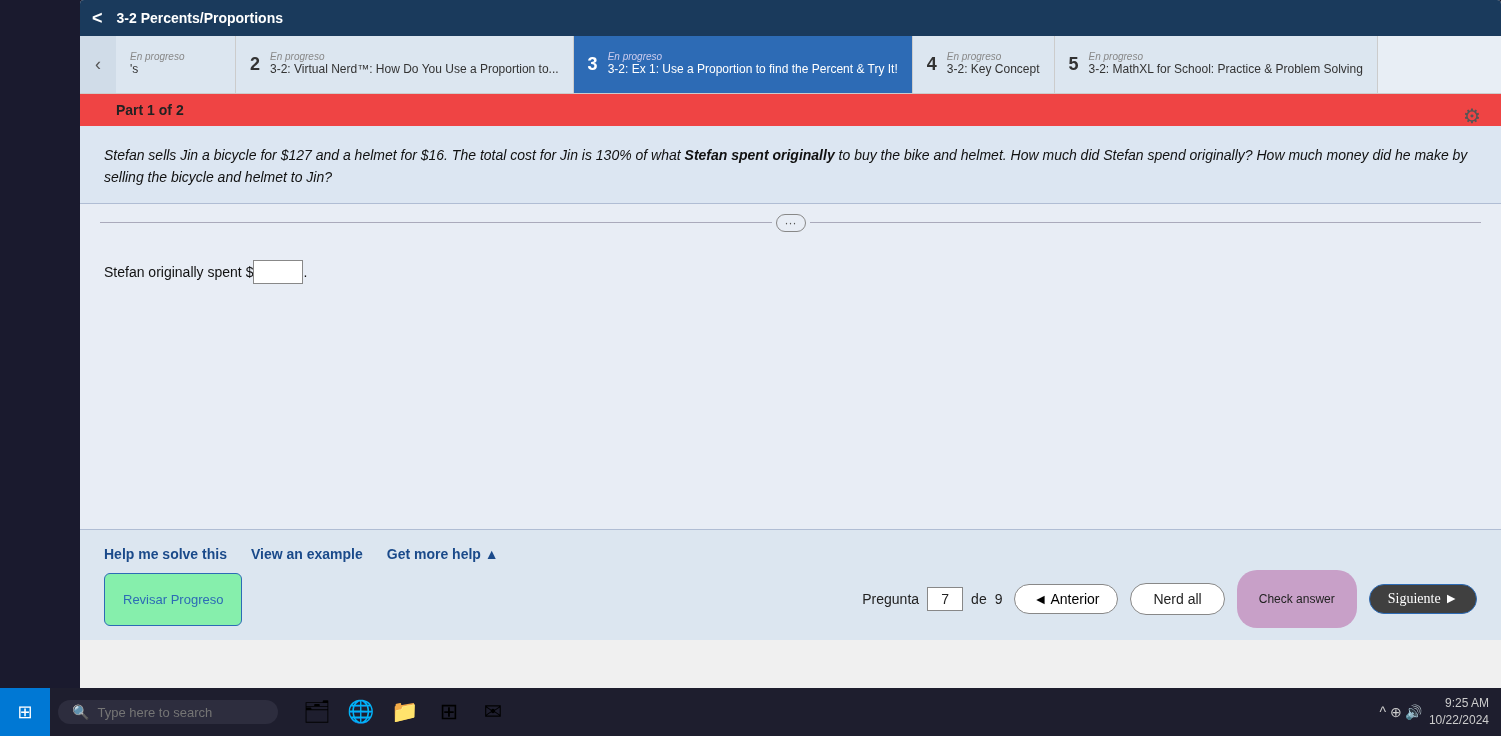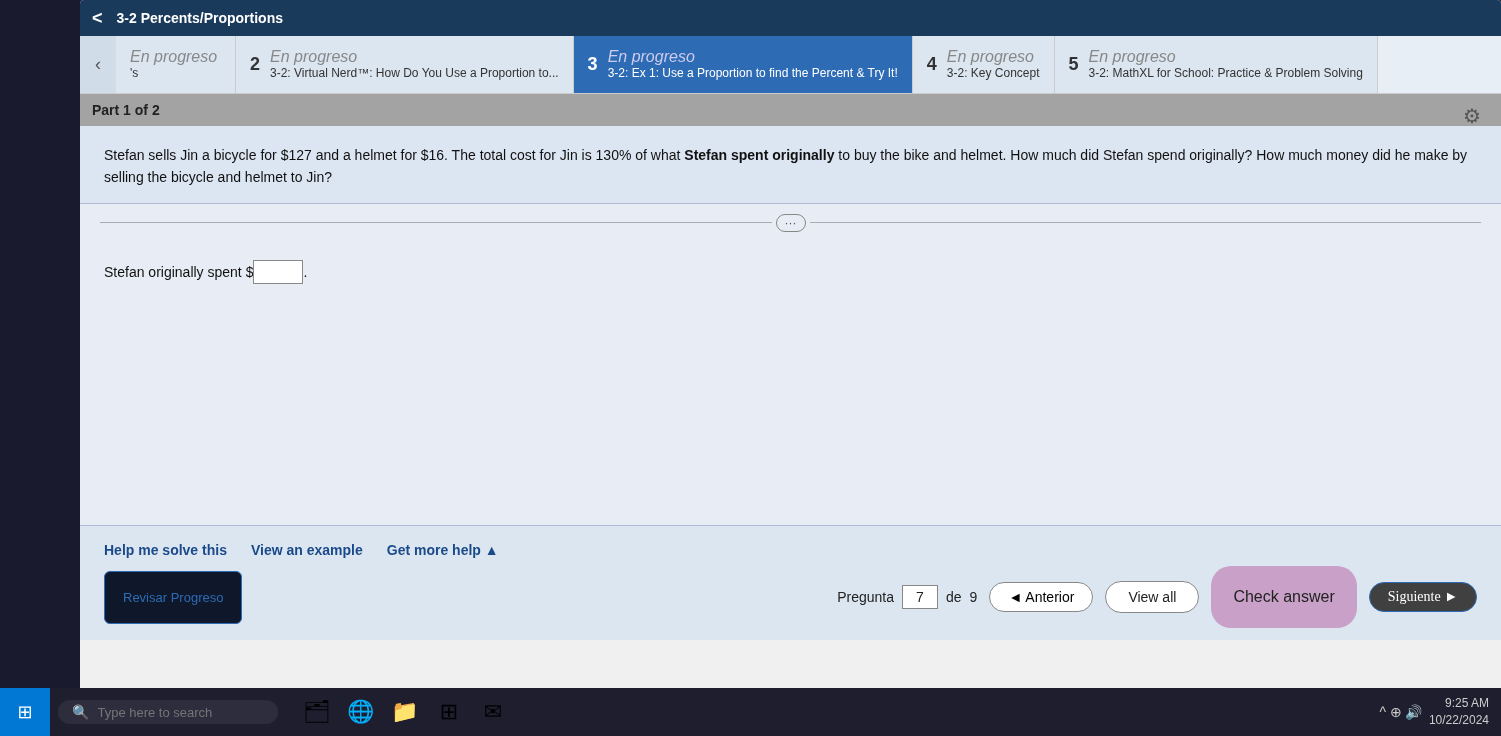"En progreso" .tab-status { font-size: 16px -> 10px }
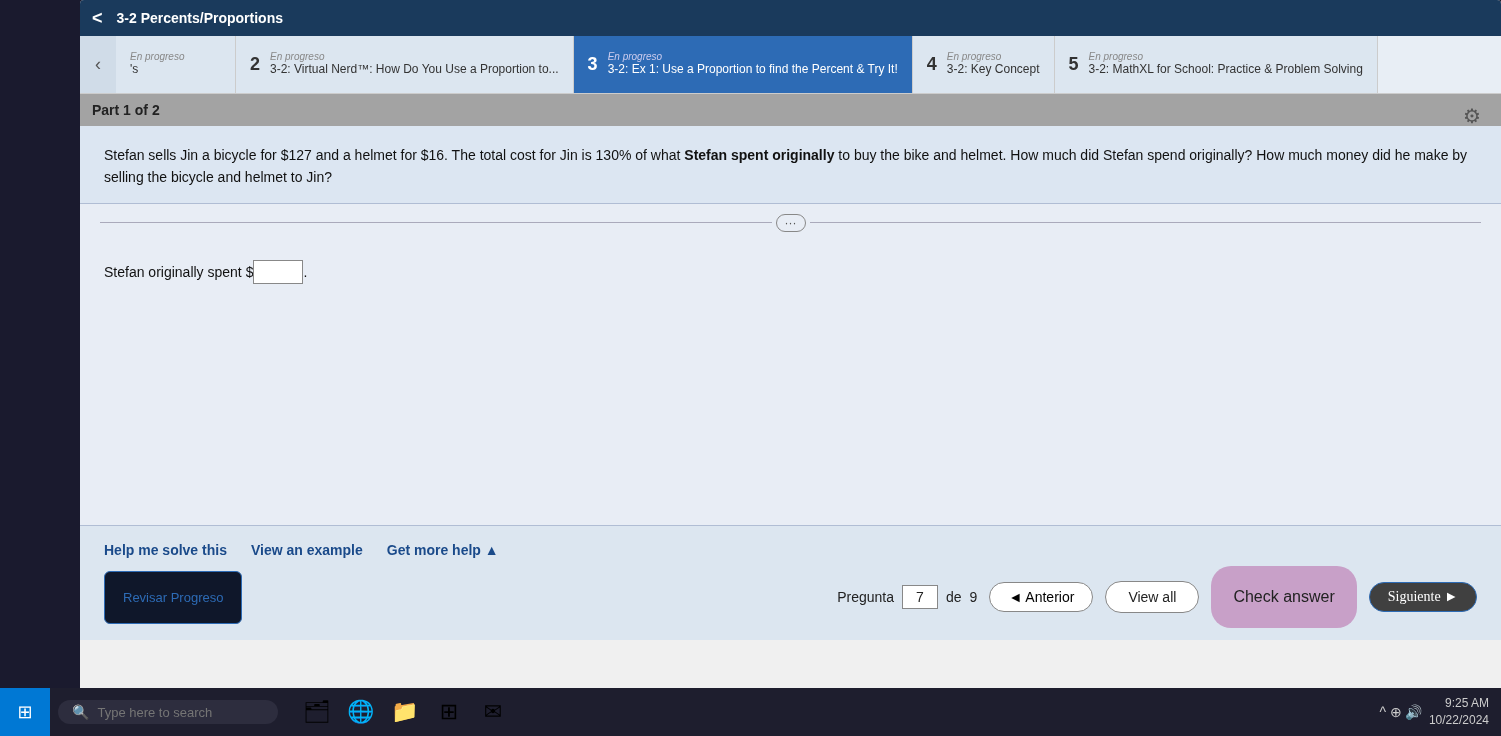"Part 1 of 2" .part-label { background: #a3a3a3 -> #ef4444; padding: 8px 12px -> 8px 36px }
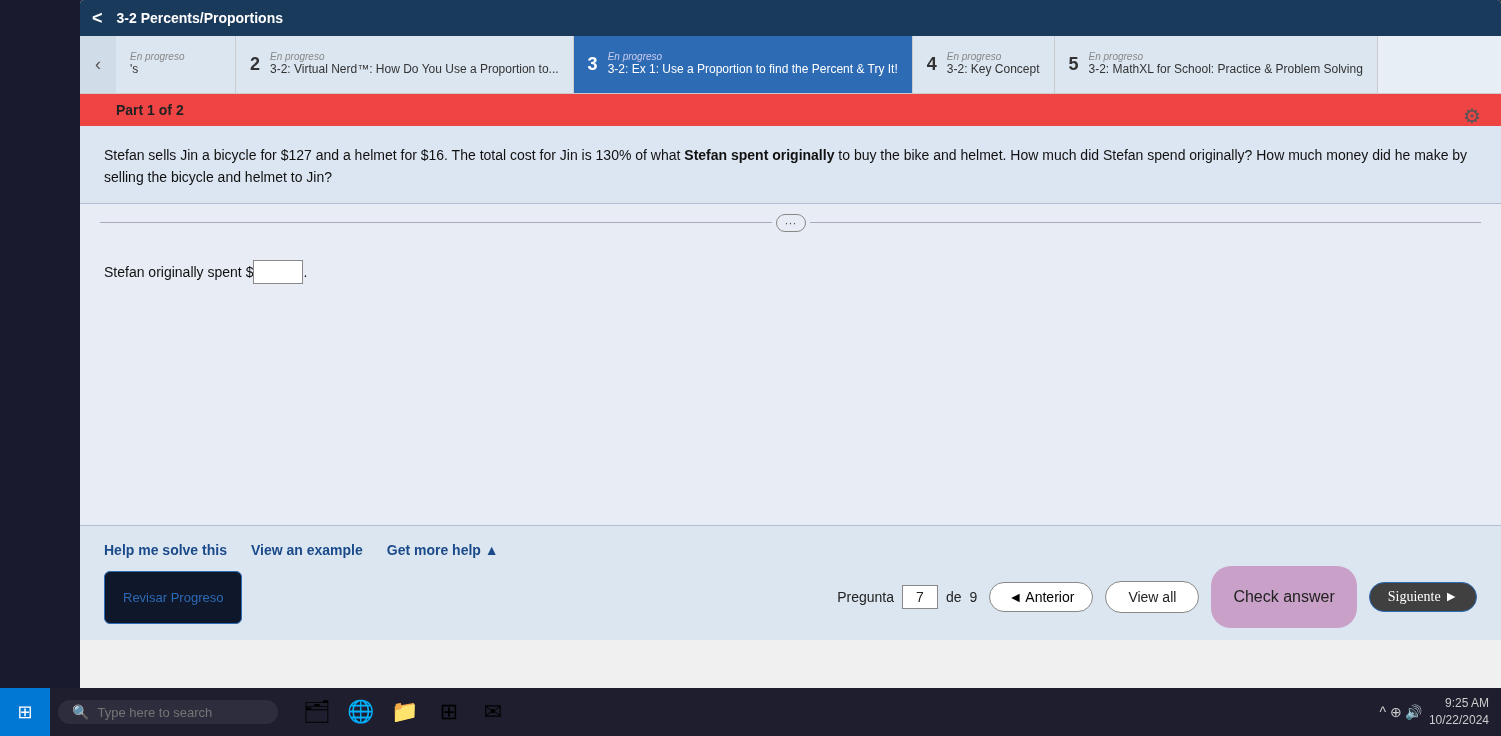"Stefan sells Jin a bicycle" .question-area { font-style: none -> italic }
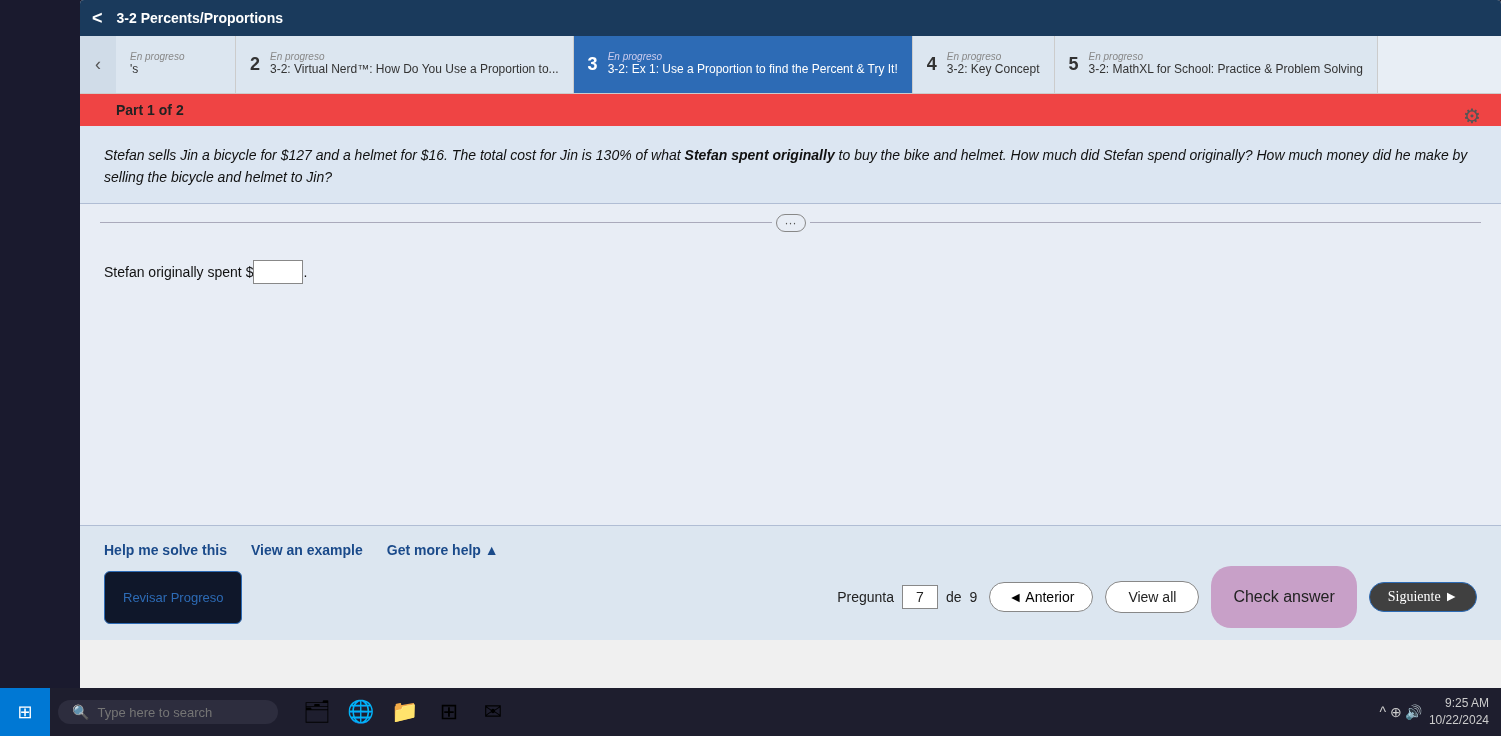"Revisar Progreso" .btn-revisar { background: #0f172a -> #86efac }
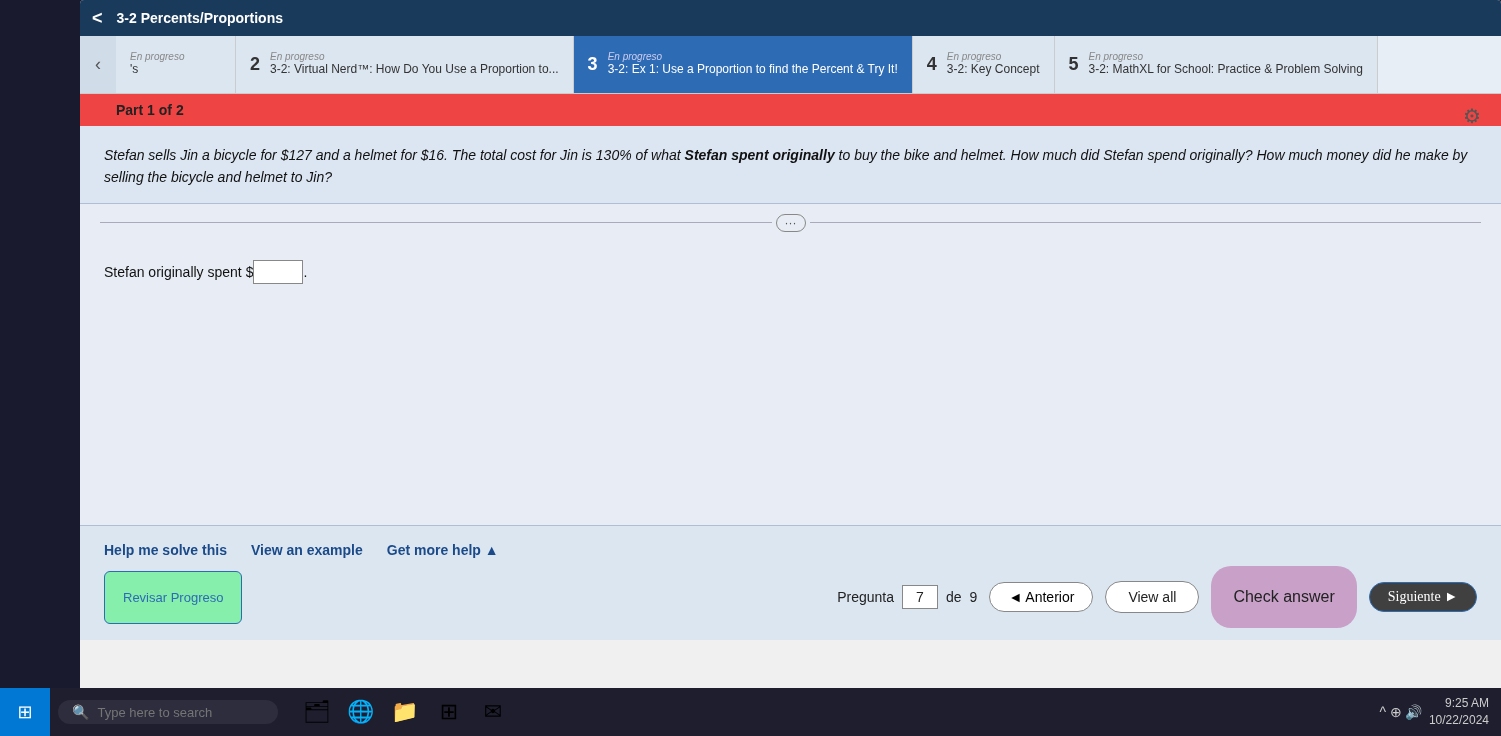"View all" button.btn-clear { text: View -> Nerd }
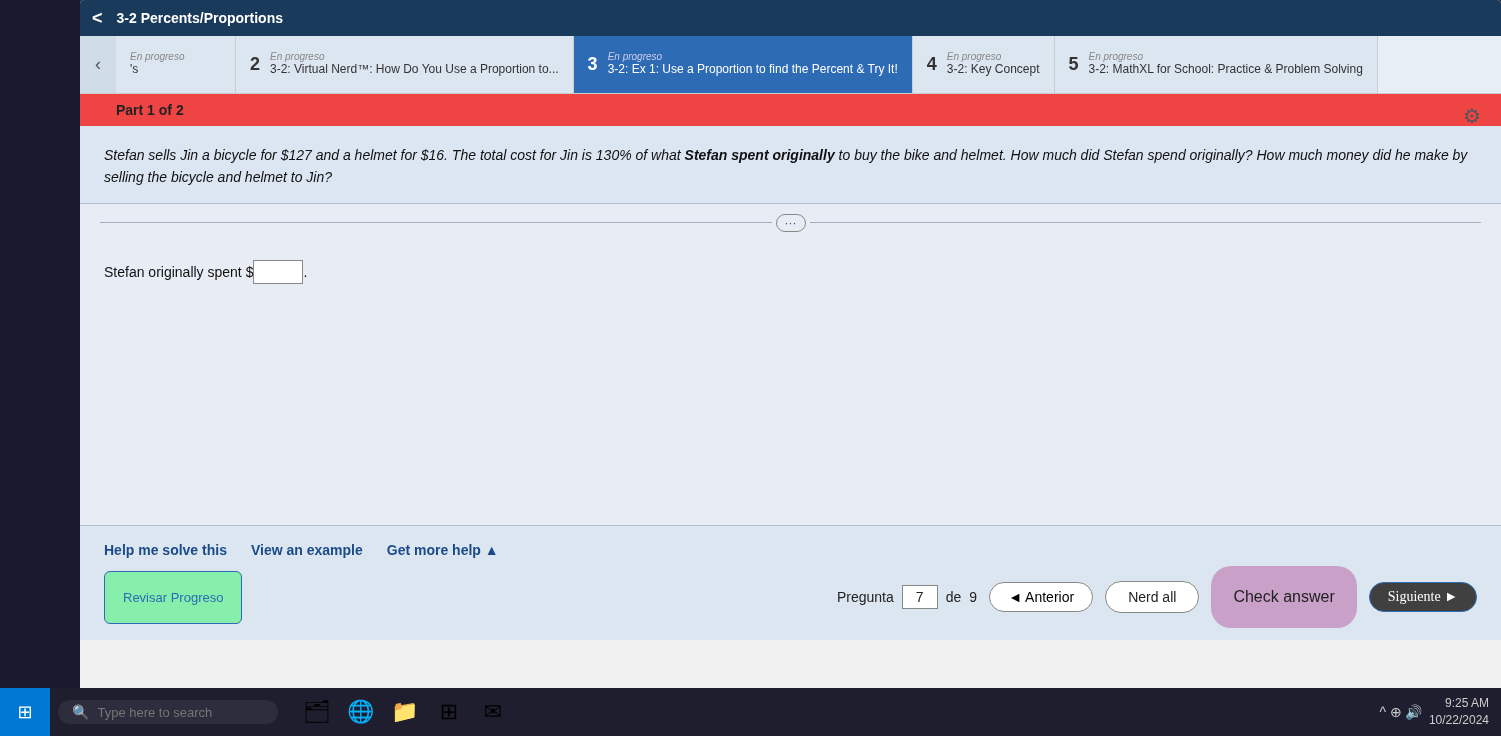"Check answer" .btn-check { font-size: 16px -> 12px }
